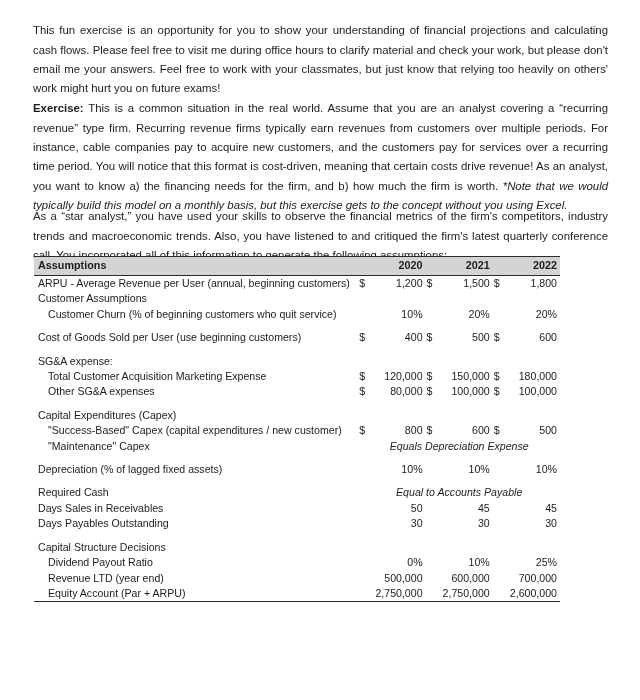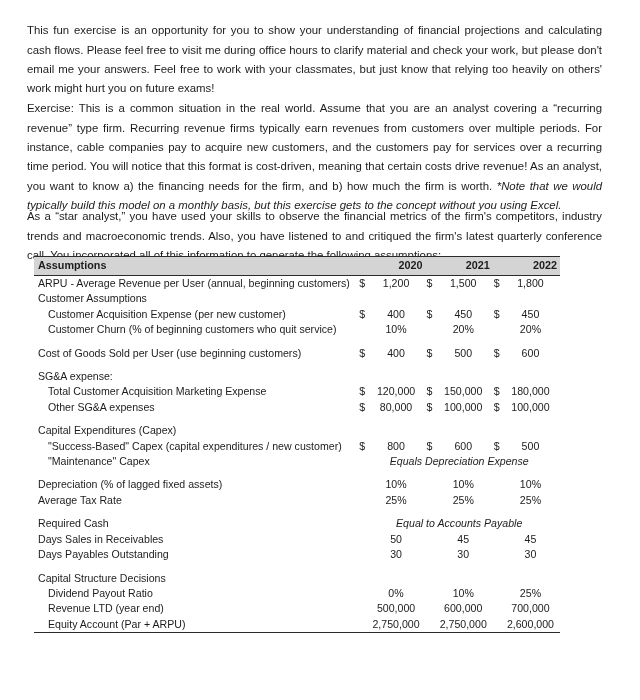"This fun exercise is an" .body-text { left: 27px -> 33px }
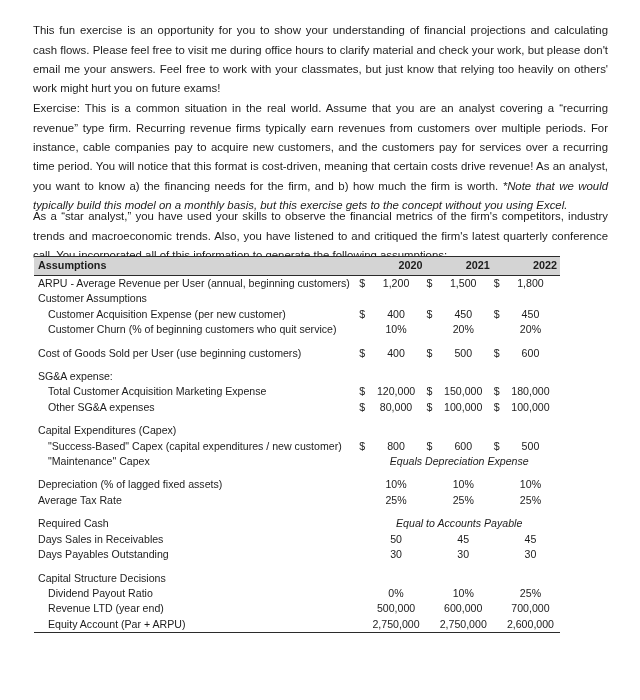"Exercise:" .body-text b { font-weight: normal -> bold }
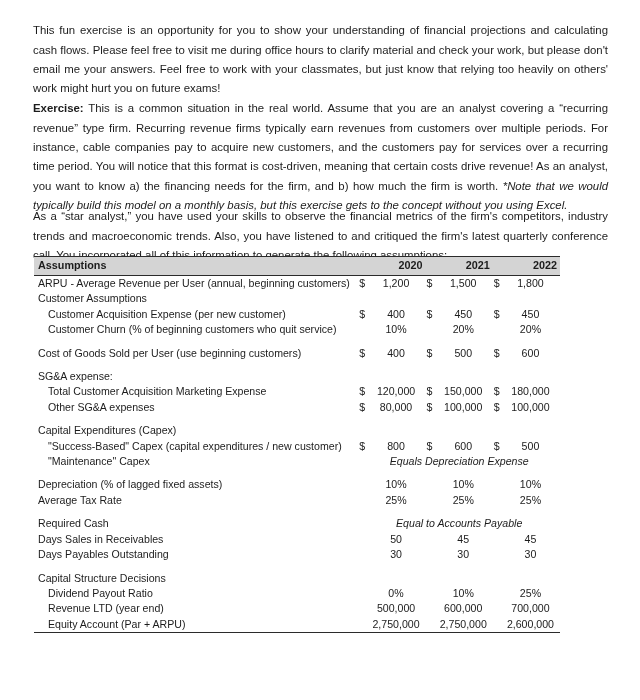"1,200" td.val { text-align: center -> right }
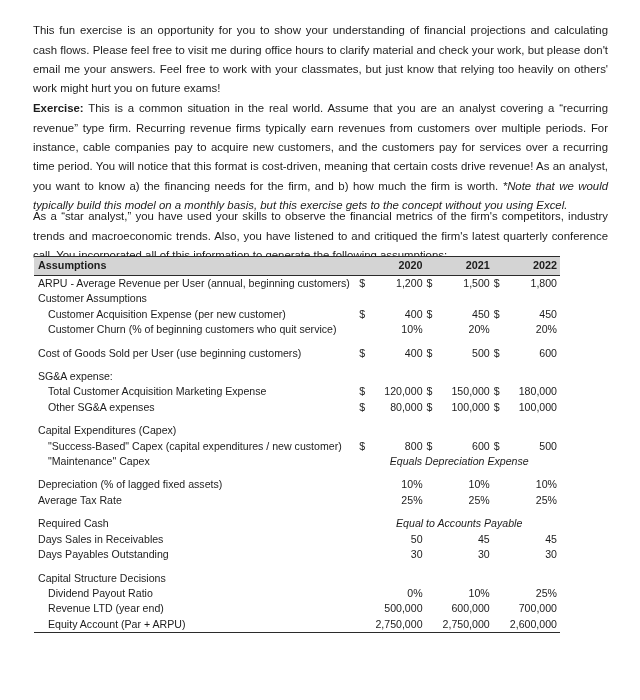"Customer Acquisition Expense (per new" tr { html: <tr> <td>Customer Acquisition Expense (per new customer)</td> <td>$</td> <td>400</td> <td>$</td> <td>450</td> <td>$</td> <td>450</td> </tr> -> none }
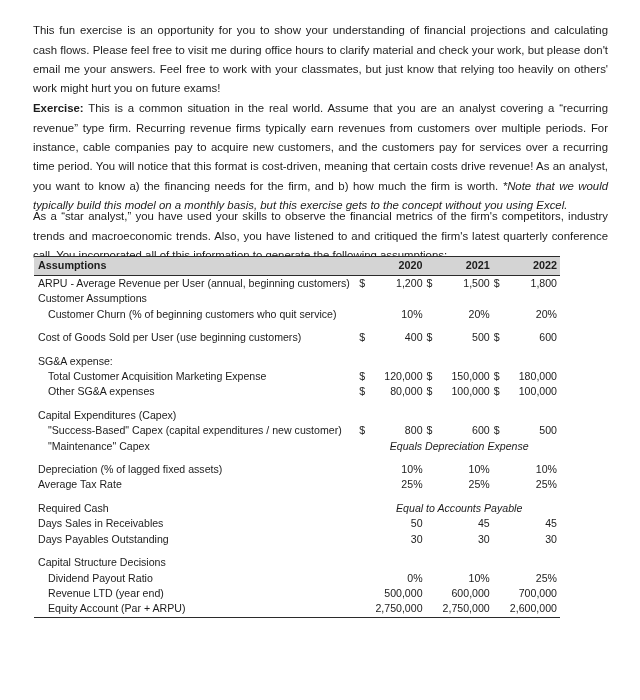"Average Tax Rate" tr { html: <tr> <td>Average Tax Rate</td> <td></td> <td>25%</td> <td></td> <td>25%</td> <td></td> <td>25%</td> </tr> -> none }
